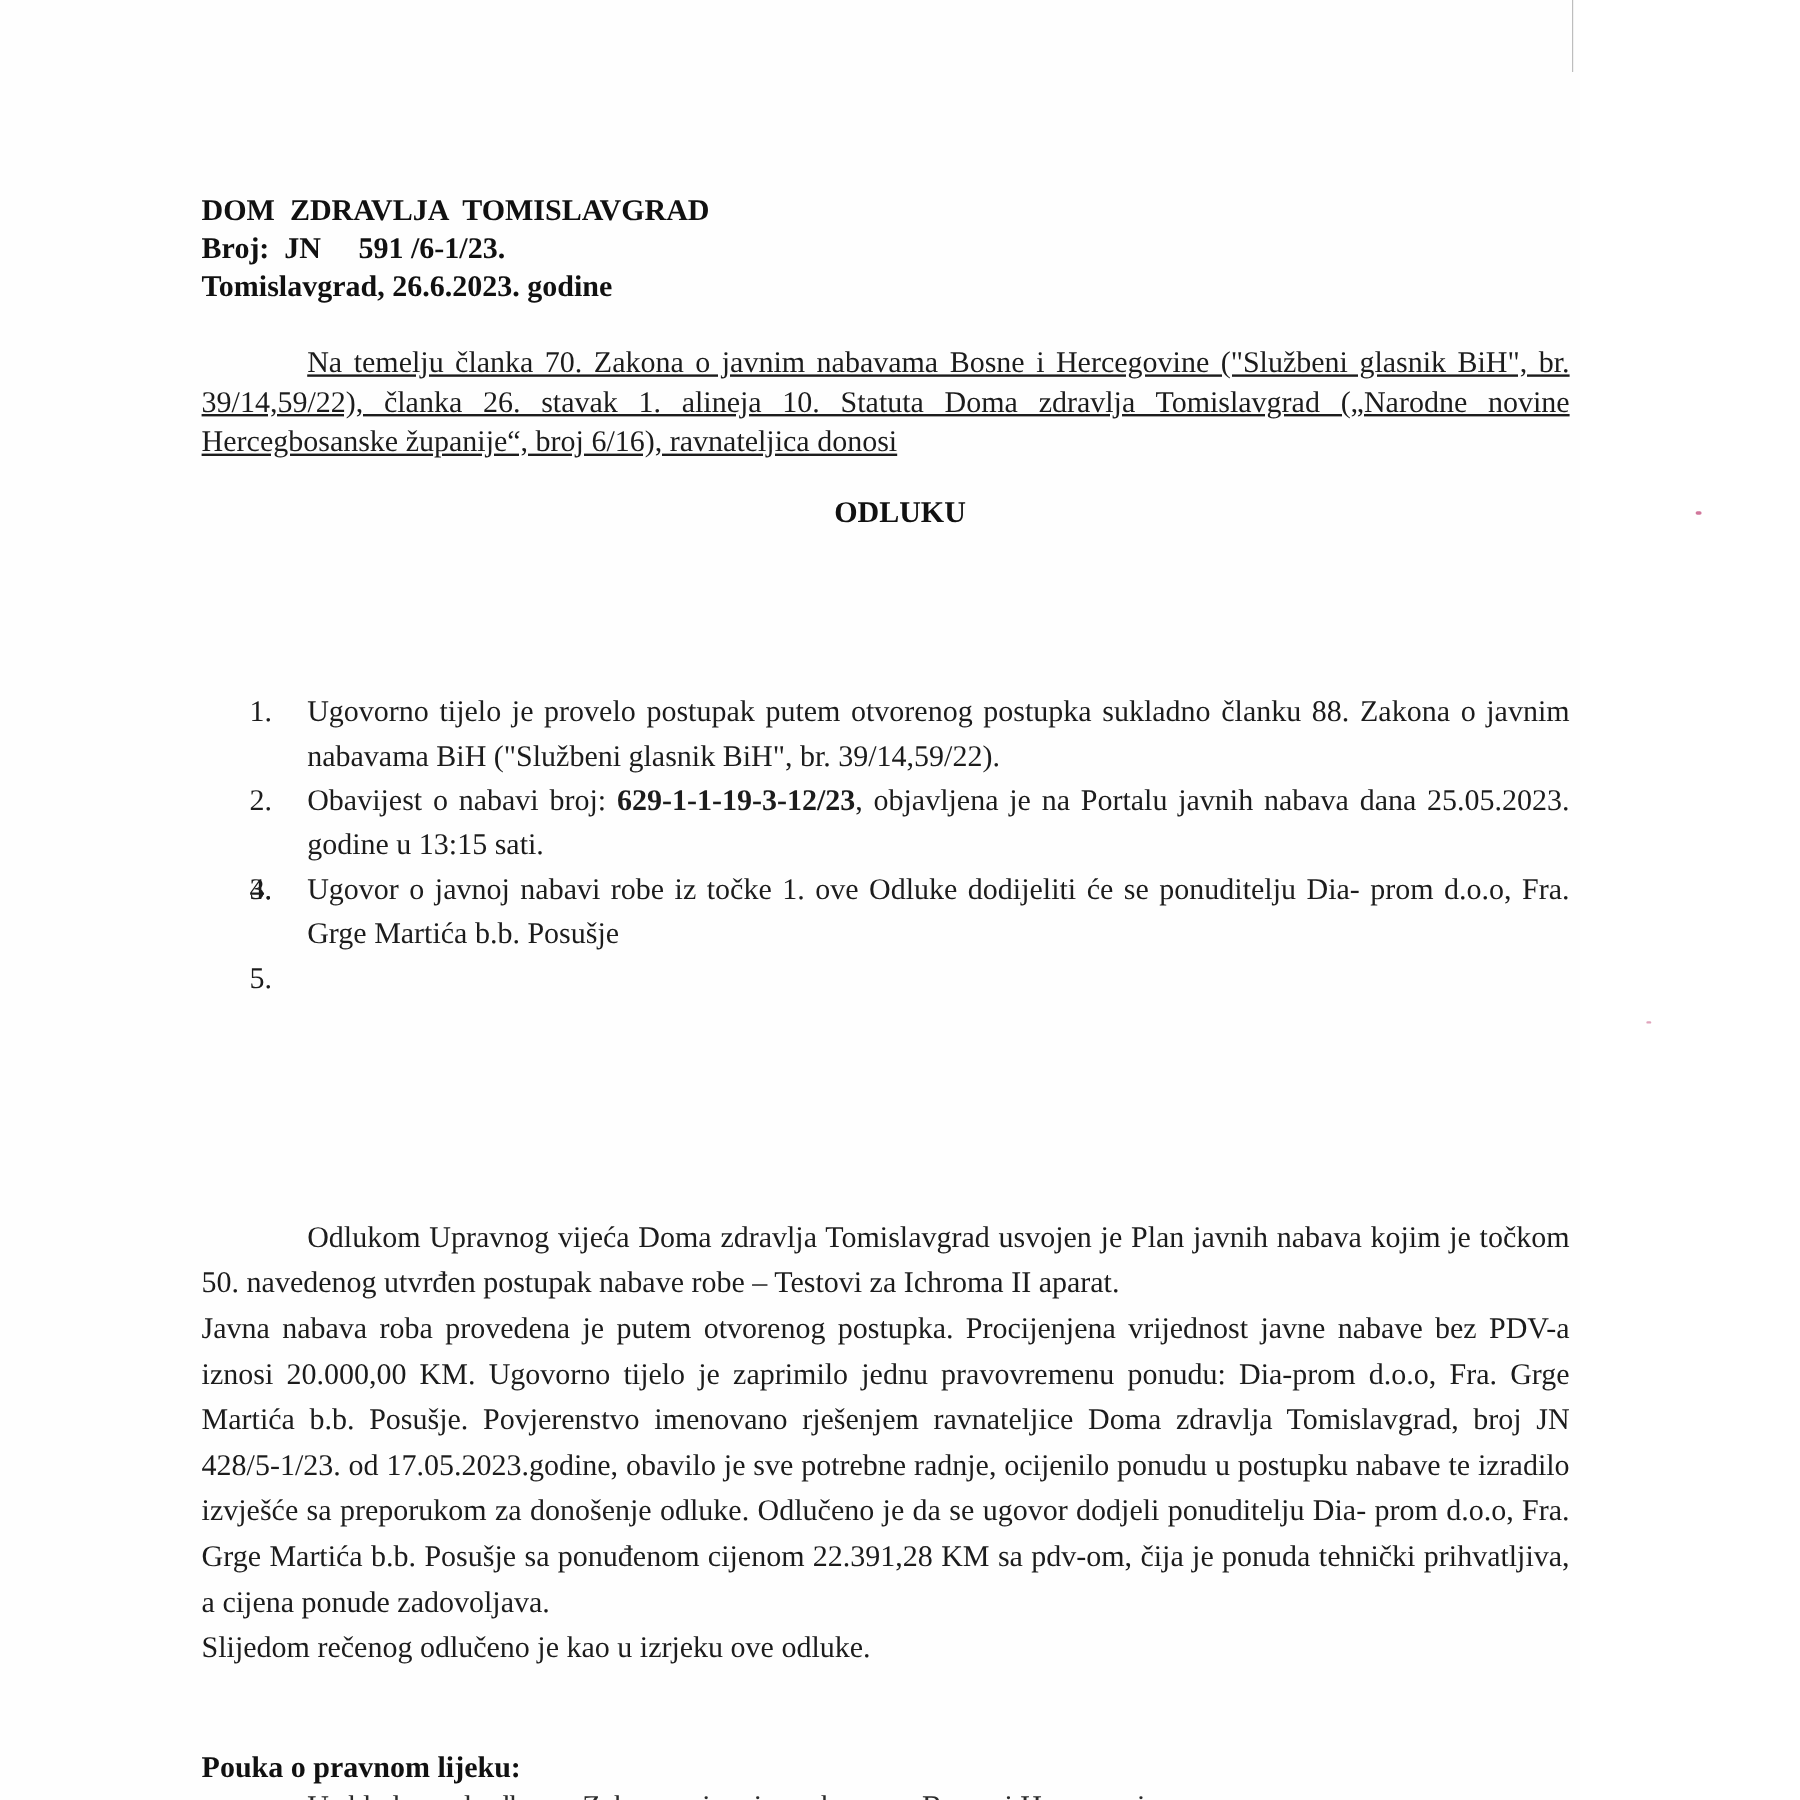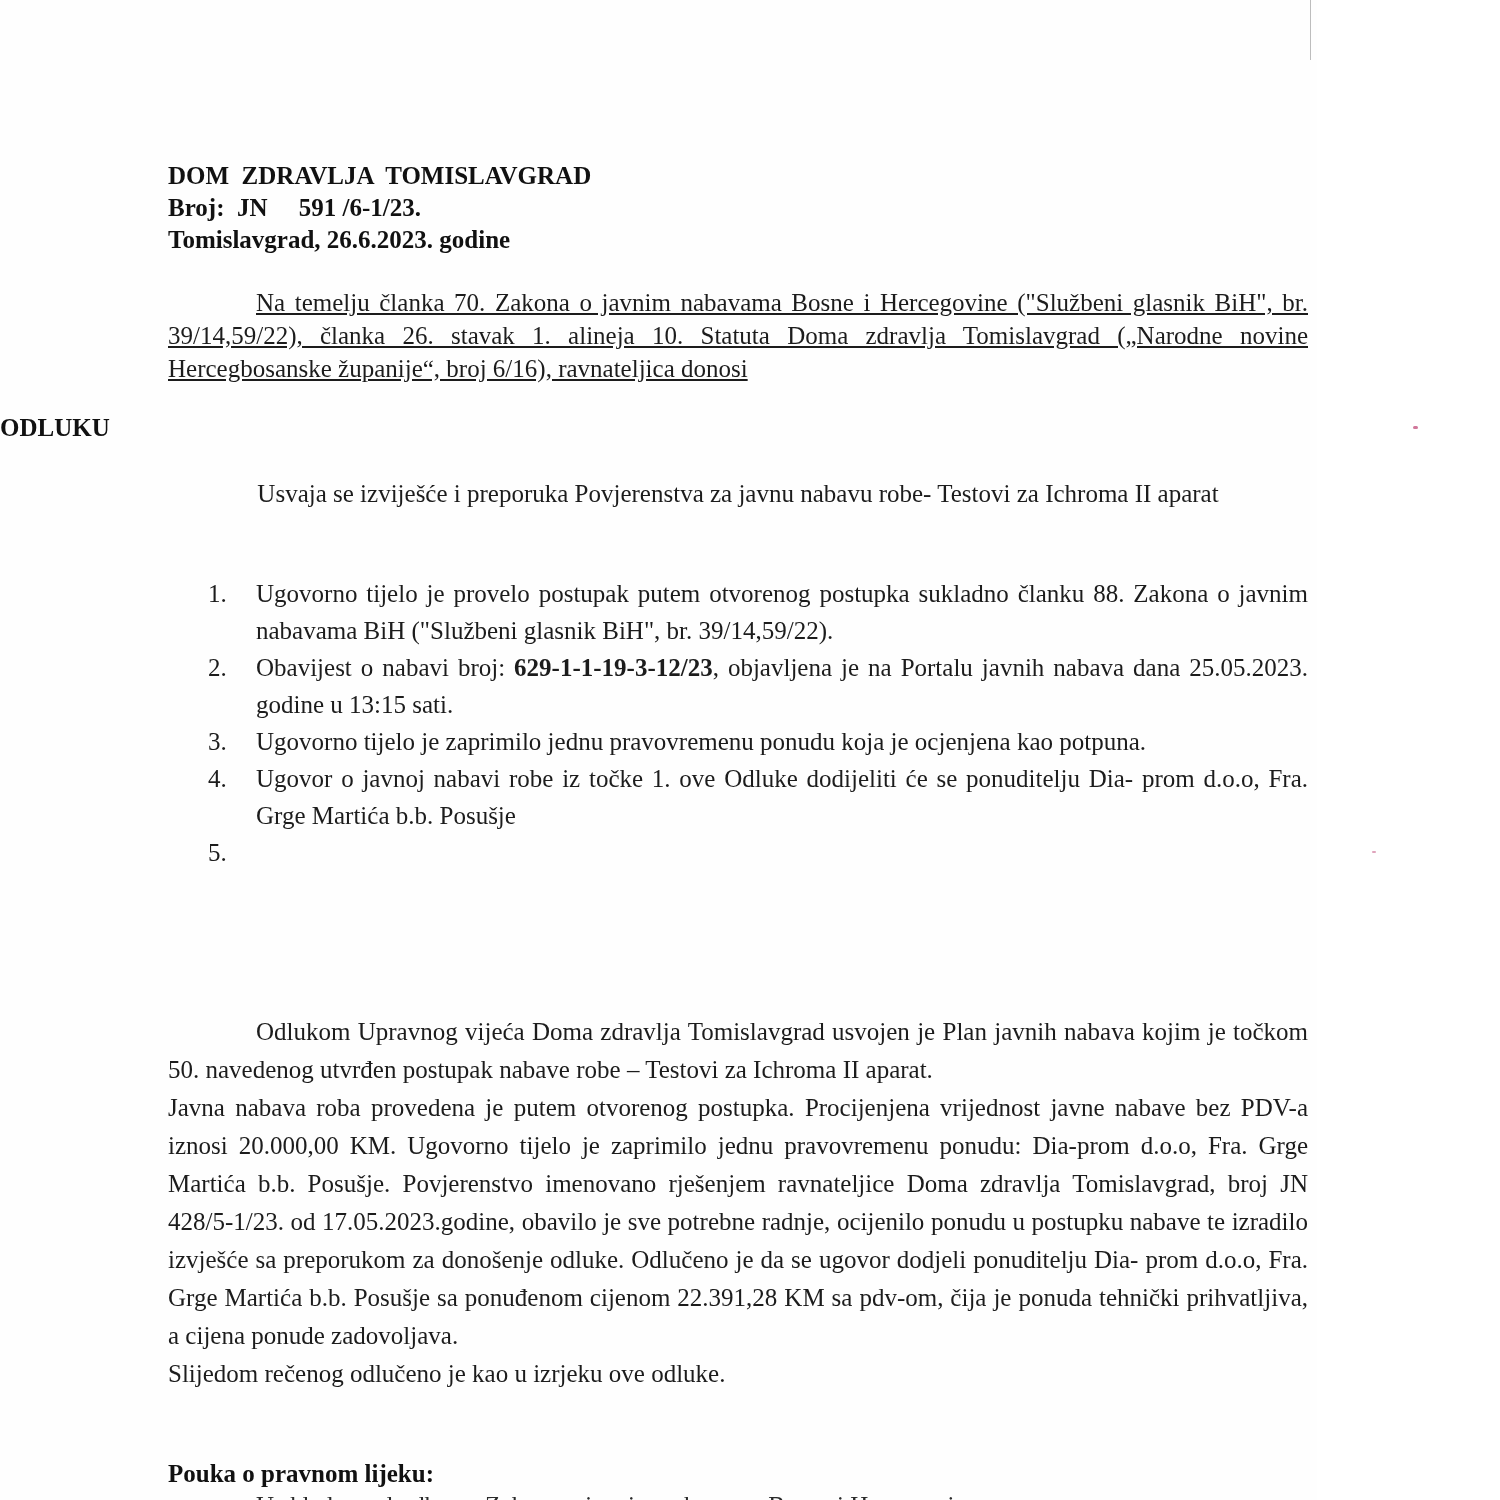"ODLUKU" .title-odluku { text-align: left -> center }
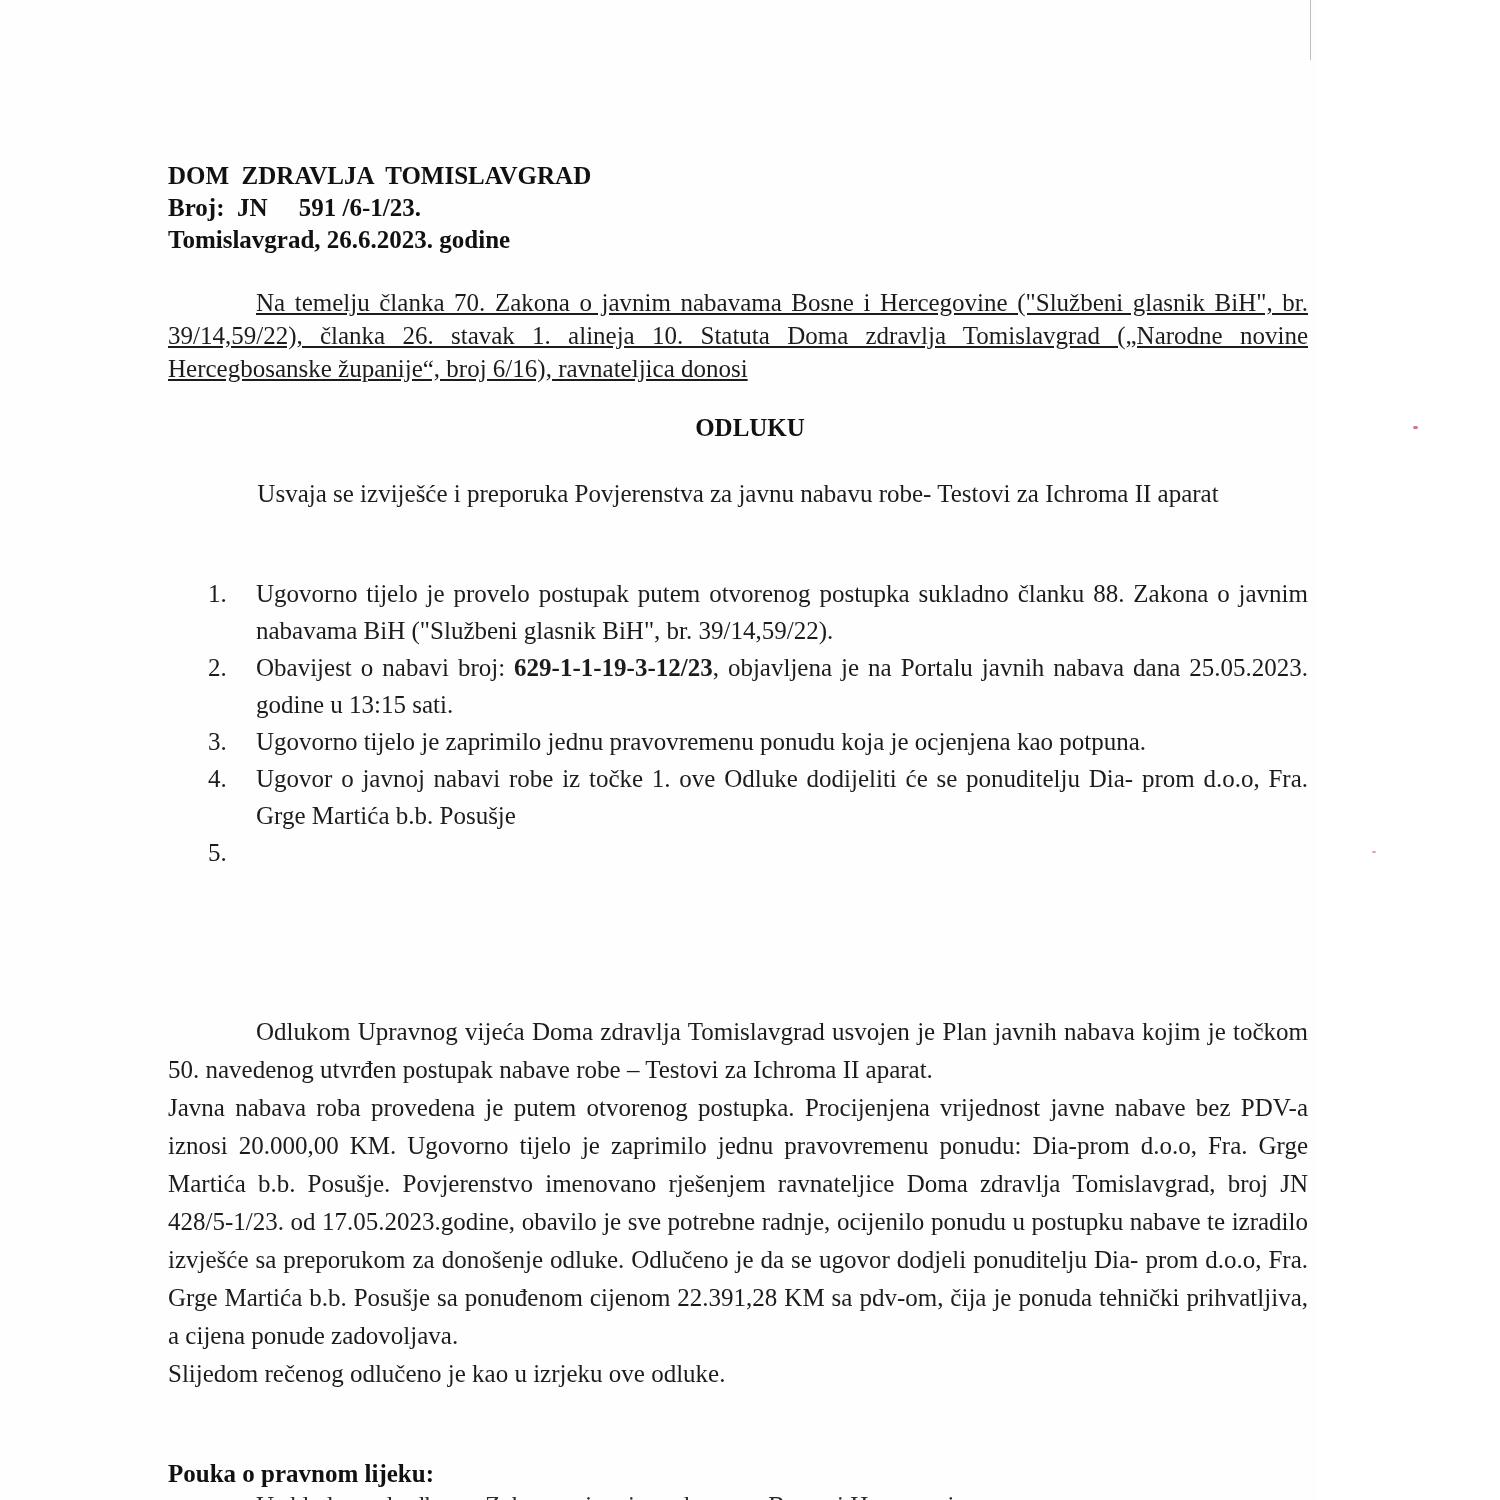"Usvaja se izviješće i preporuka" div.subtitle { html: <div>Usvaja se izviješće i preporuka Povjerenstva za javnu nabavu robe- Testovi za Ichroma II aparat</div> -> none }
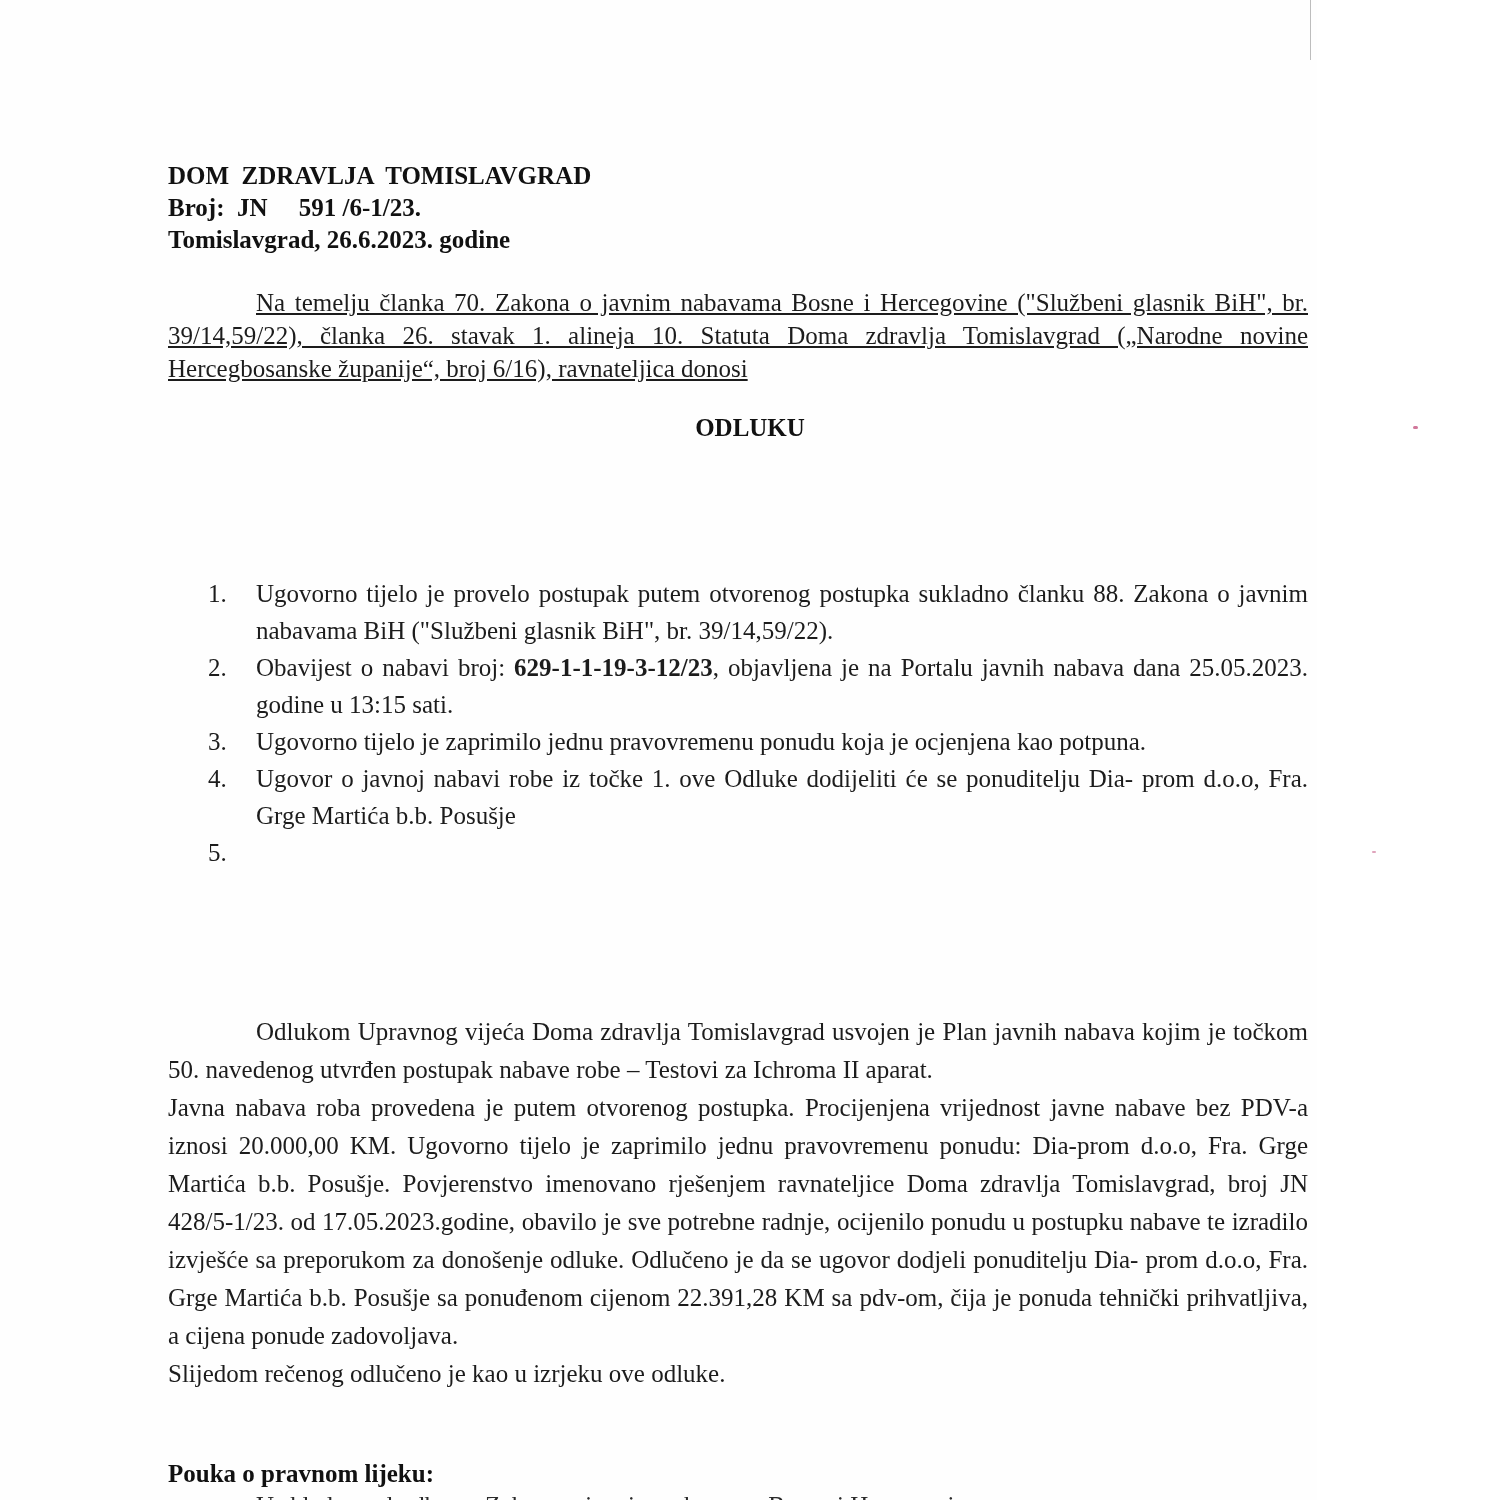"Ugovorno tijelo je zaprimilo jednu" span { html: <span>Ugovorno tijelo je zaprimilo jednu pravovremenu ponudu koja je ocjenjena kao potpuna.</span> -> none }
